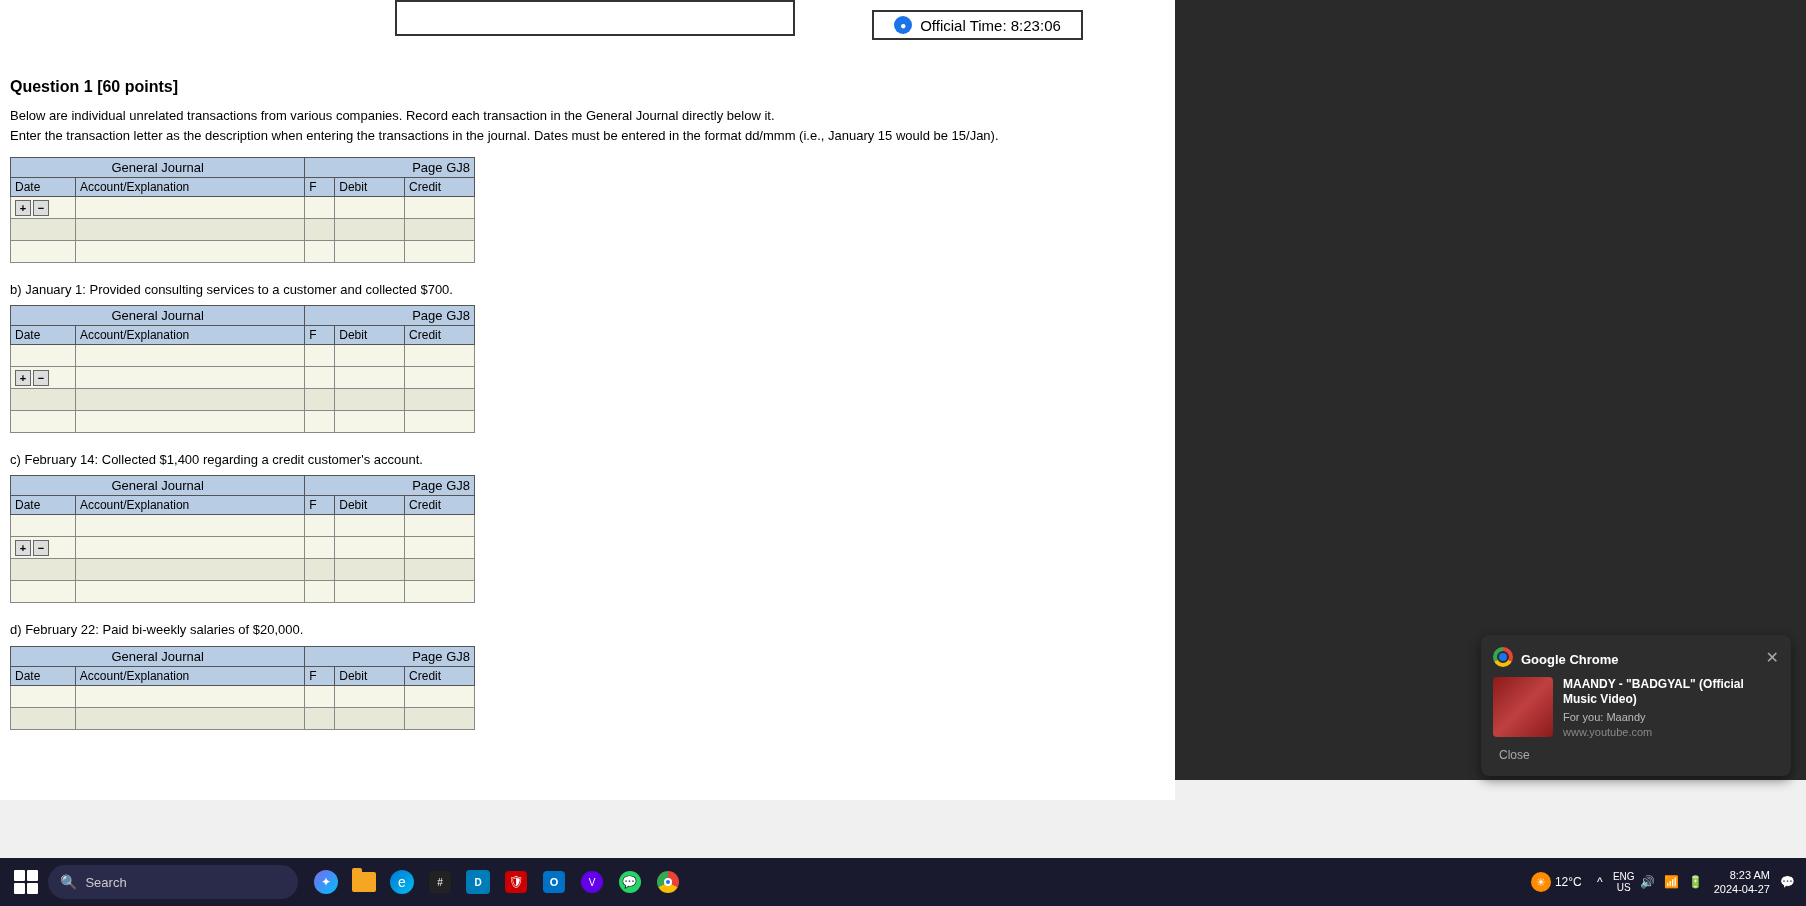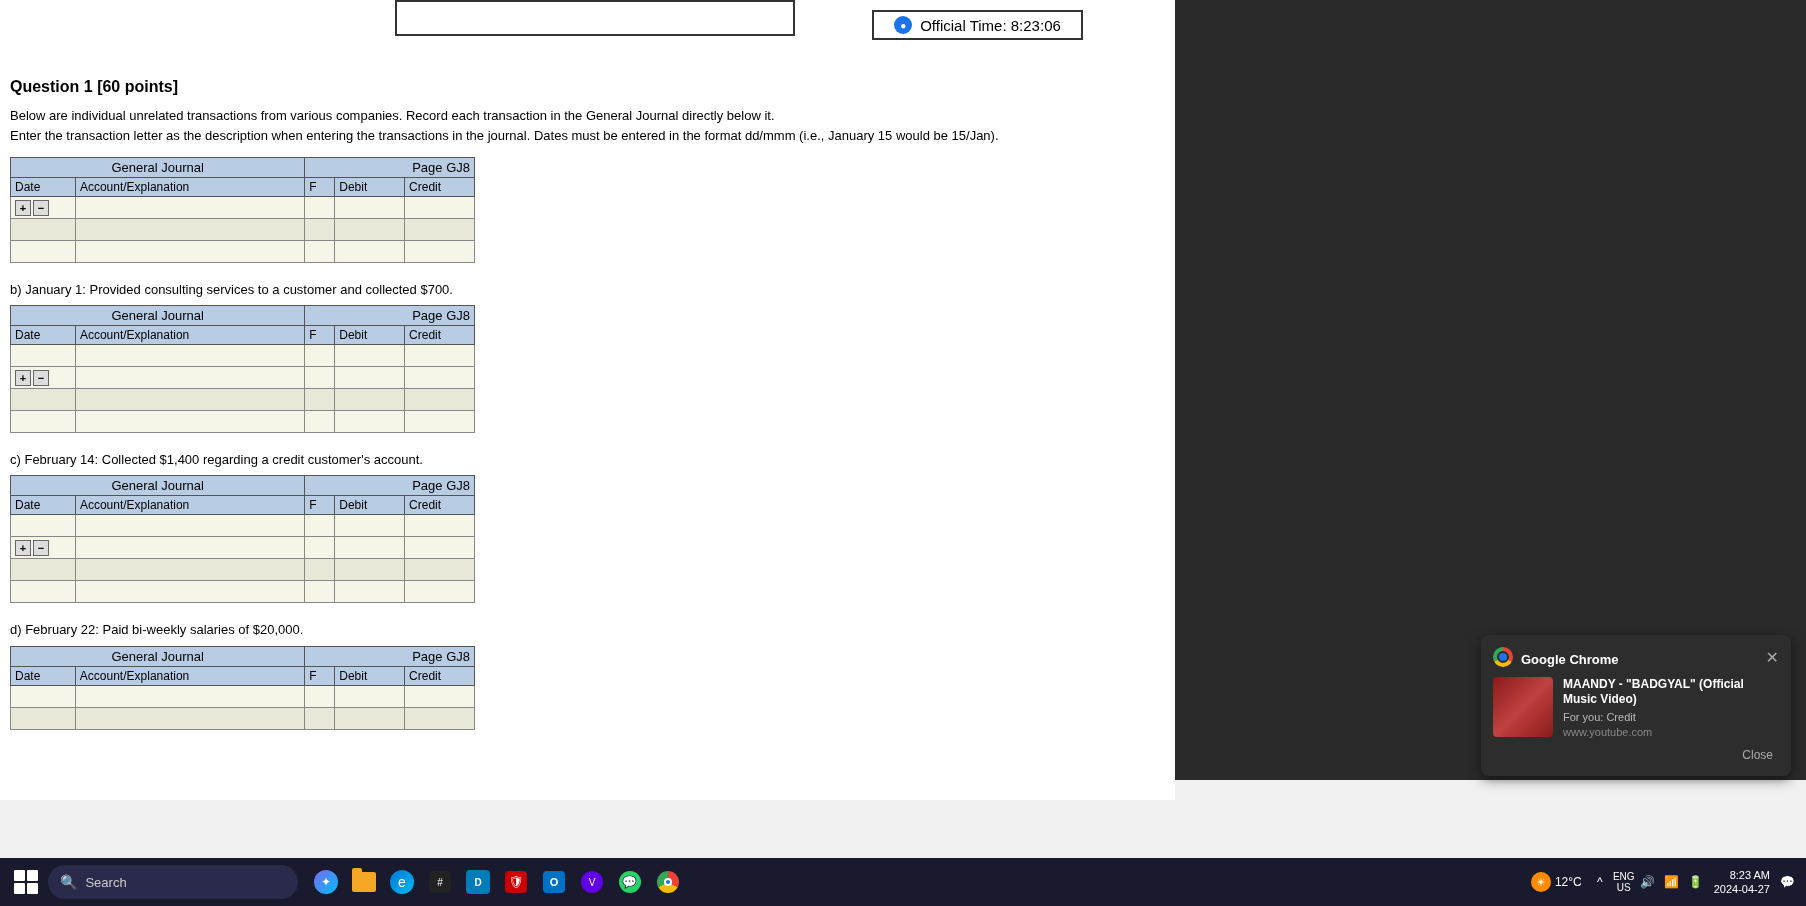"For you: Credit" div.notif-sub { text: Credit -> Maandy }
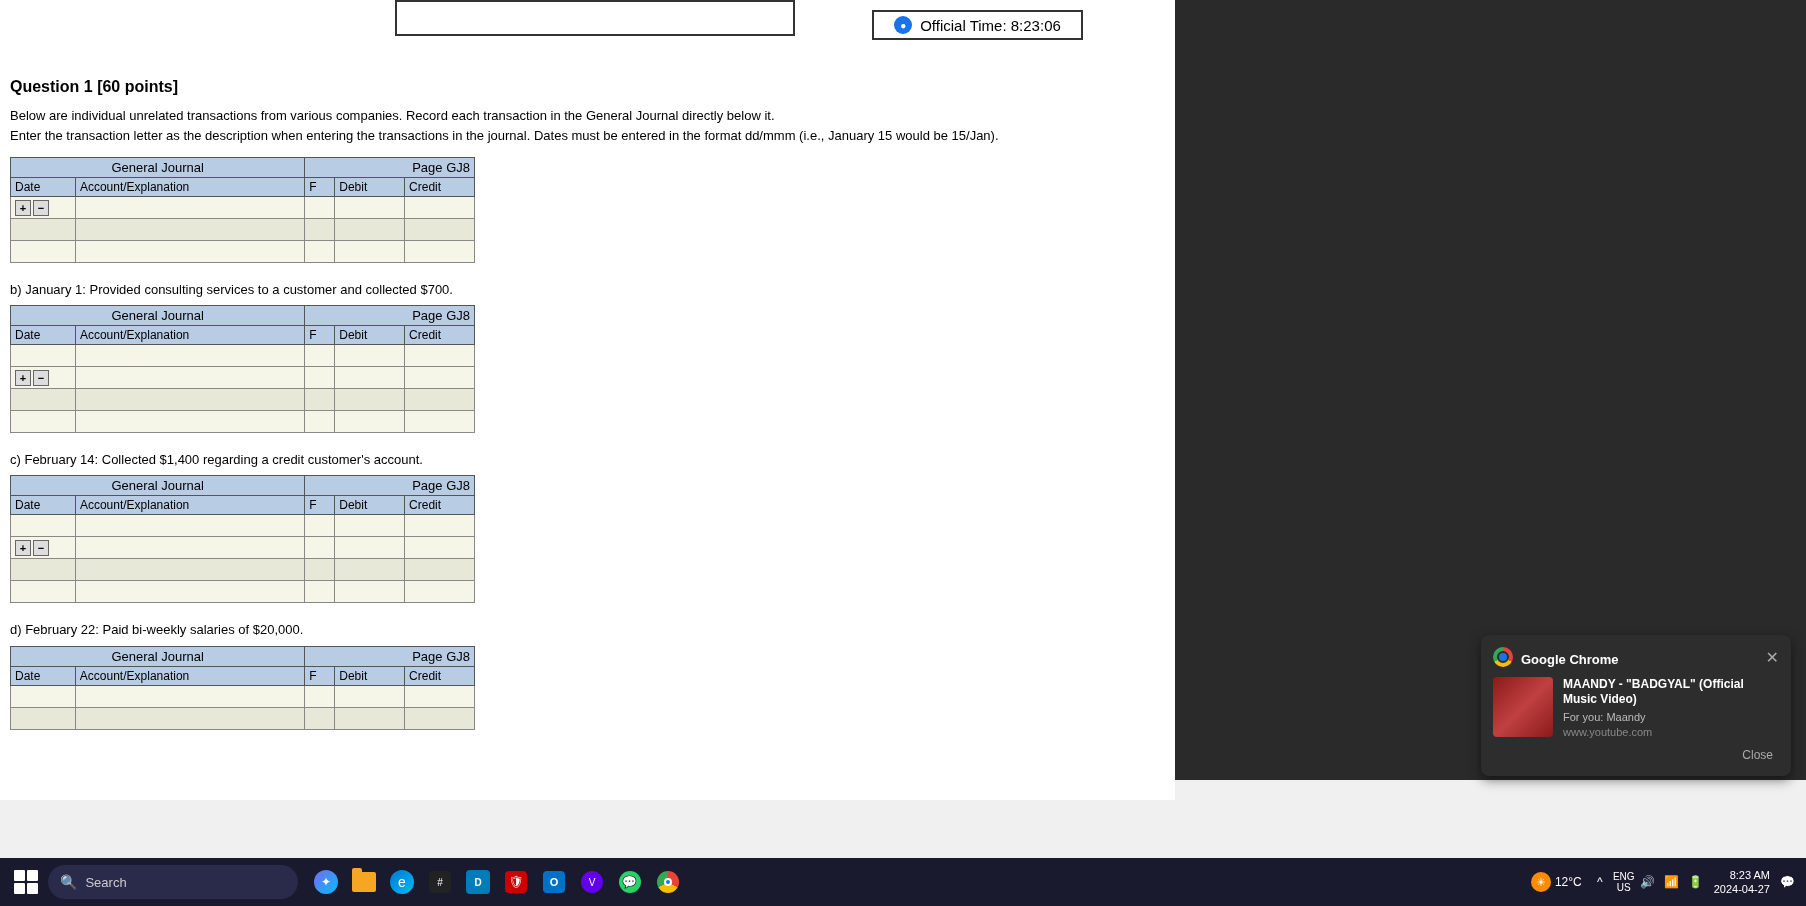"Close" .notif-close-btn { justify-content: flex-end -> flex-start }
